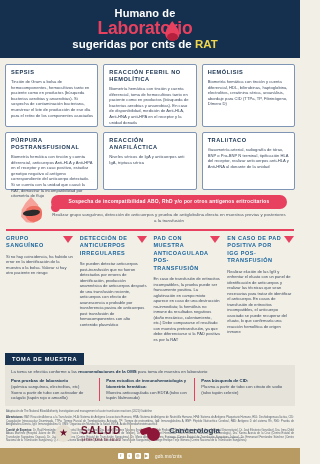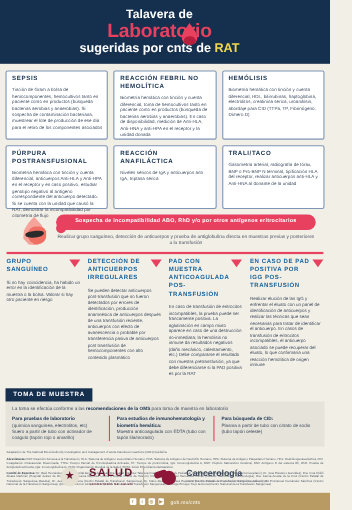"Talavera de" div.hdr-l1 { text: Talavera -> Humano }
